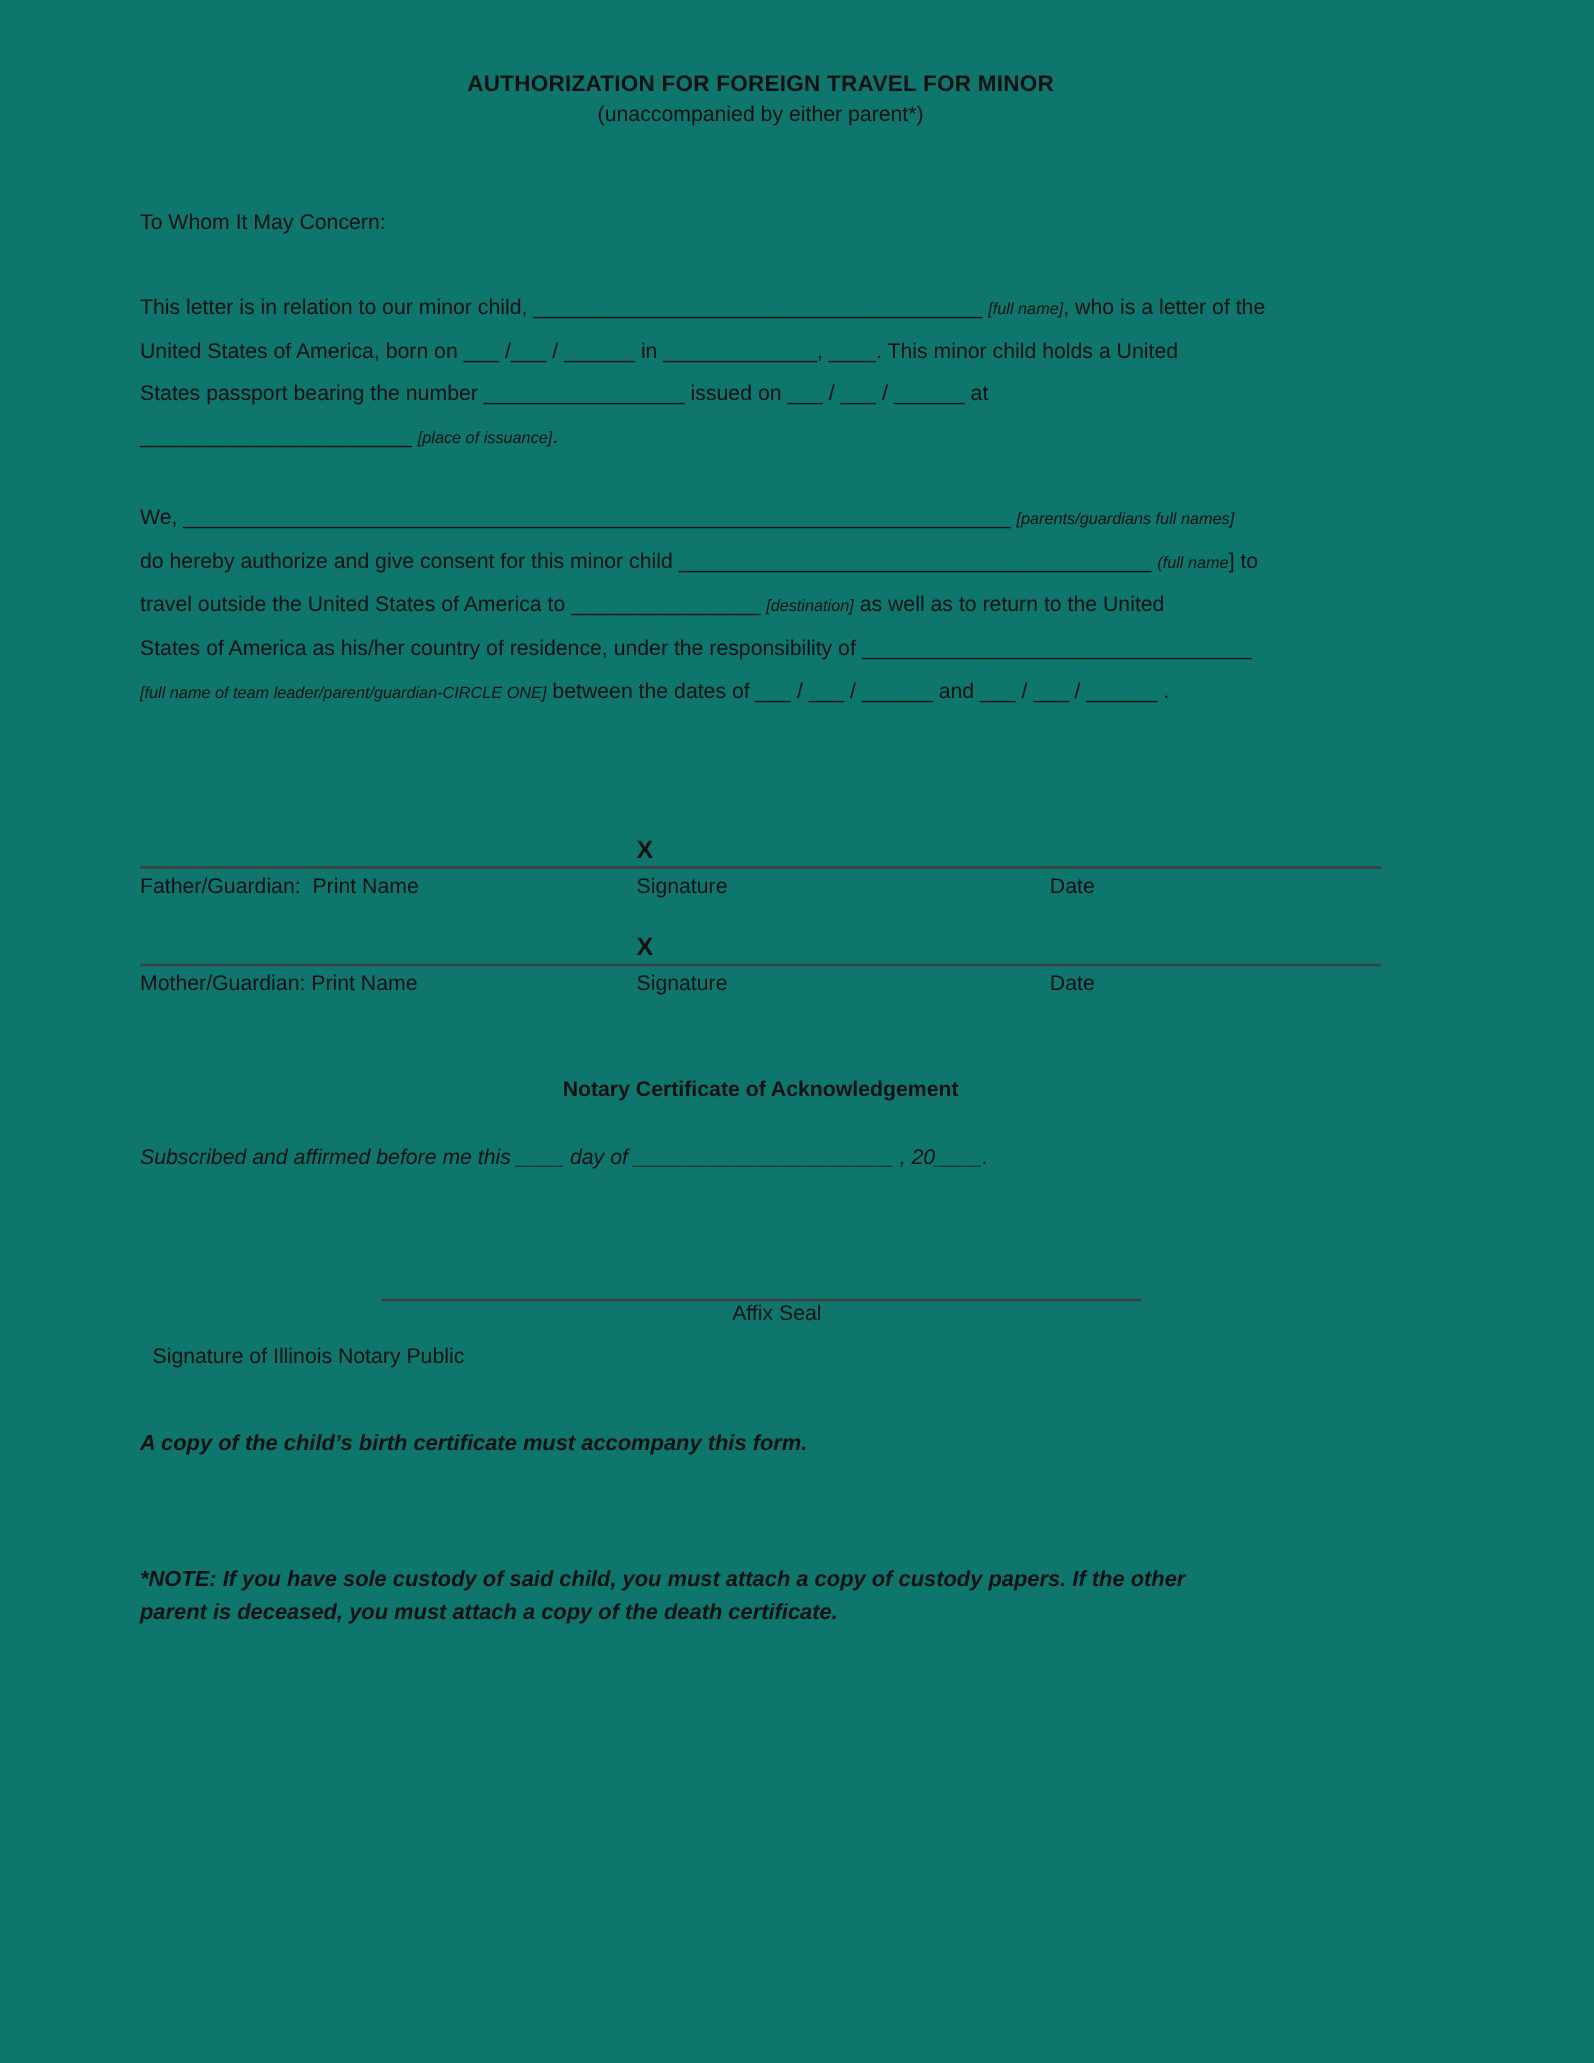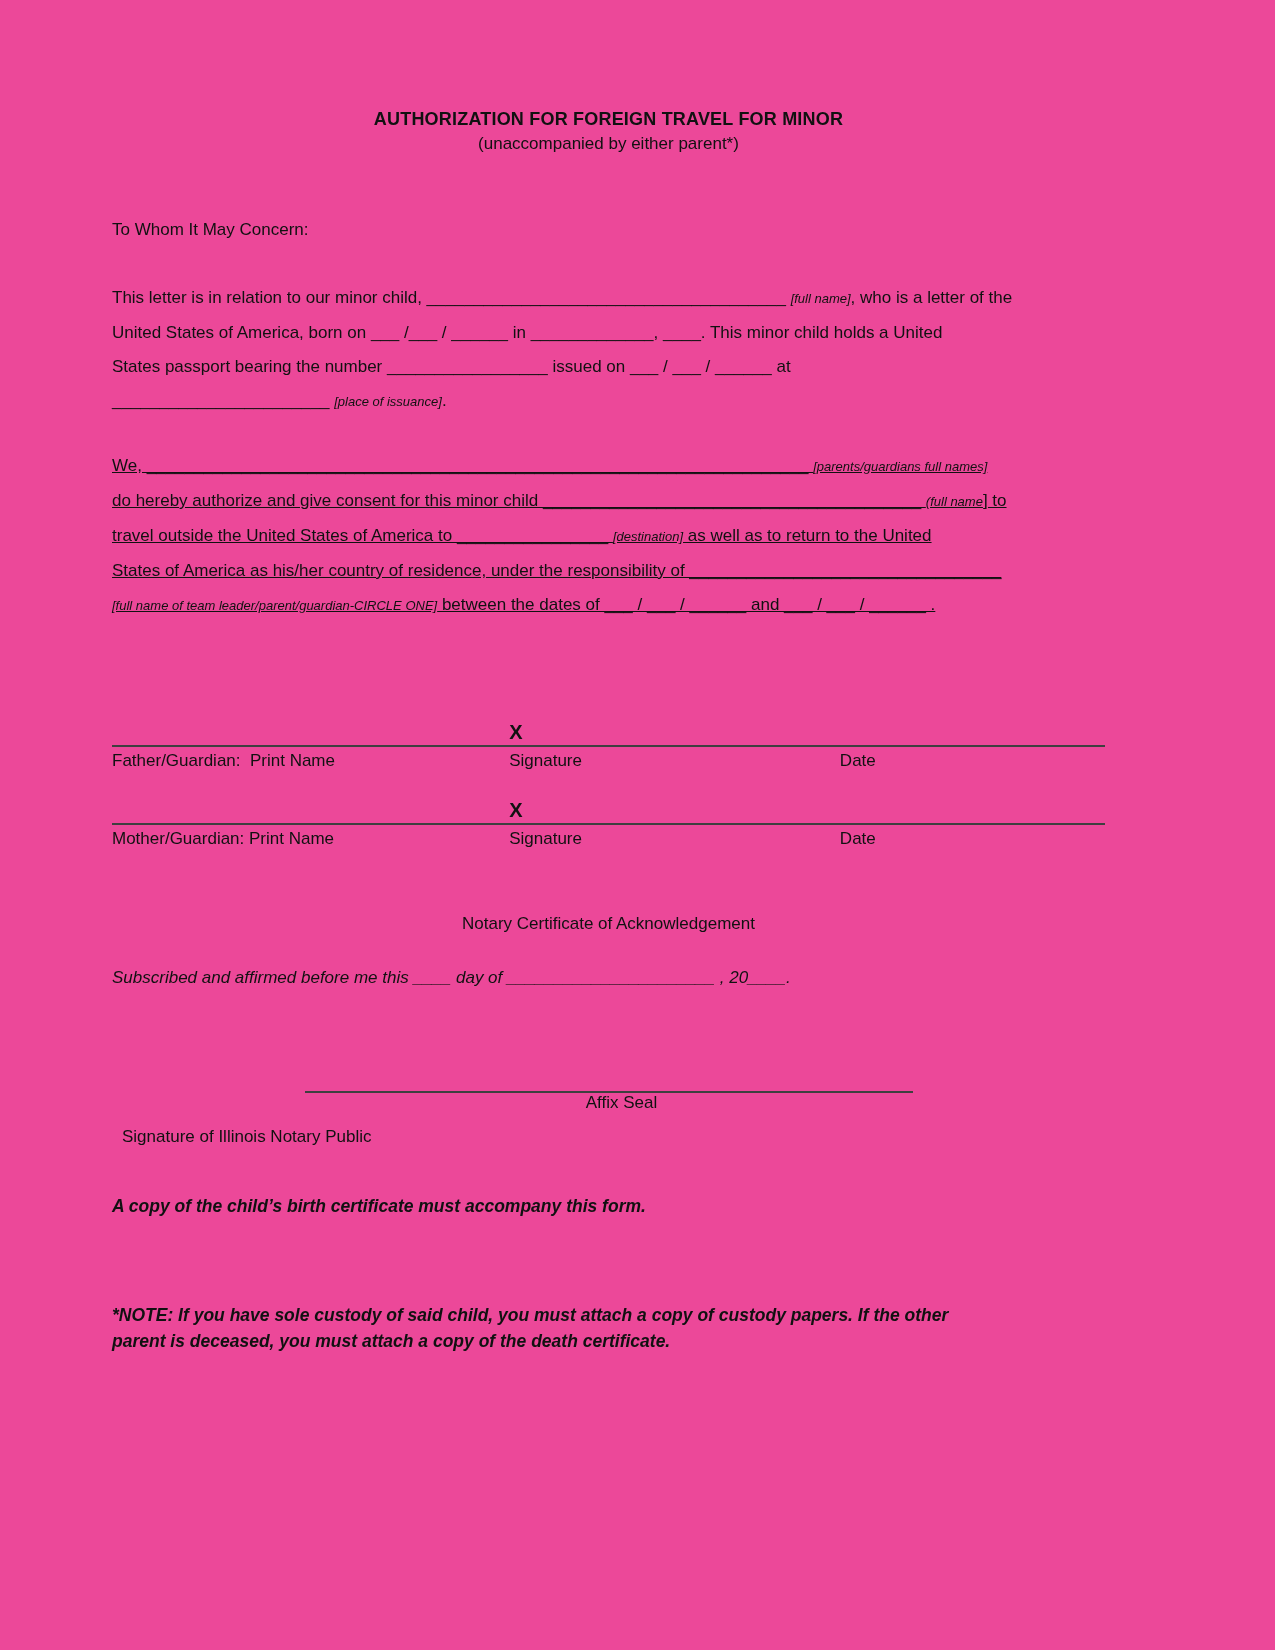"AUTHORIZATION FOR FOREIGN TRAVEL FOR" .page { background: #ec4899 -> #0f766e; padding: 108px 170px 0 112px -> 56px 170px 0 112px }
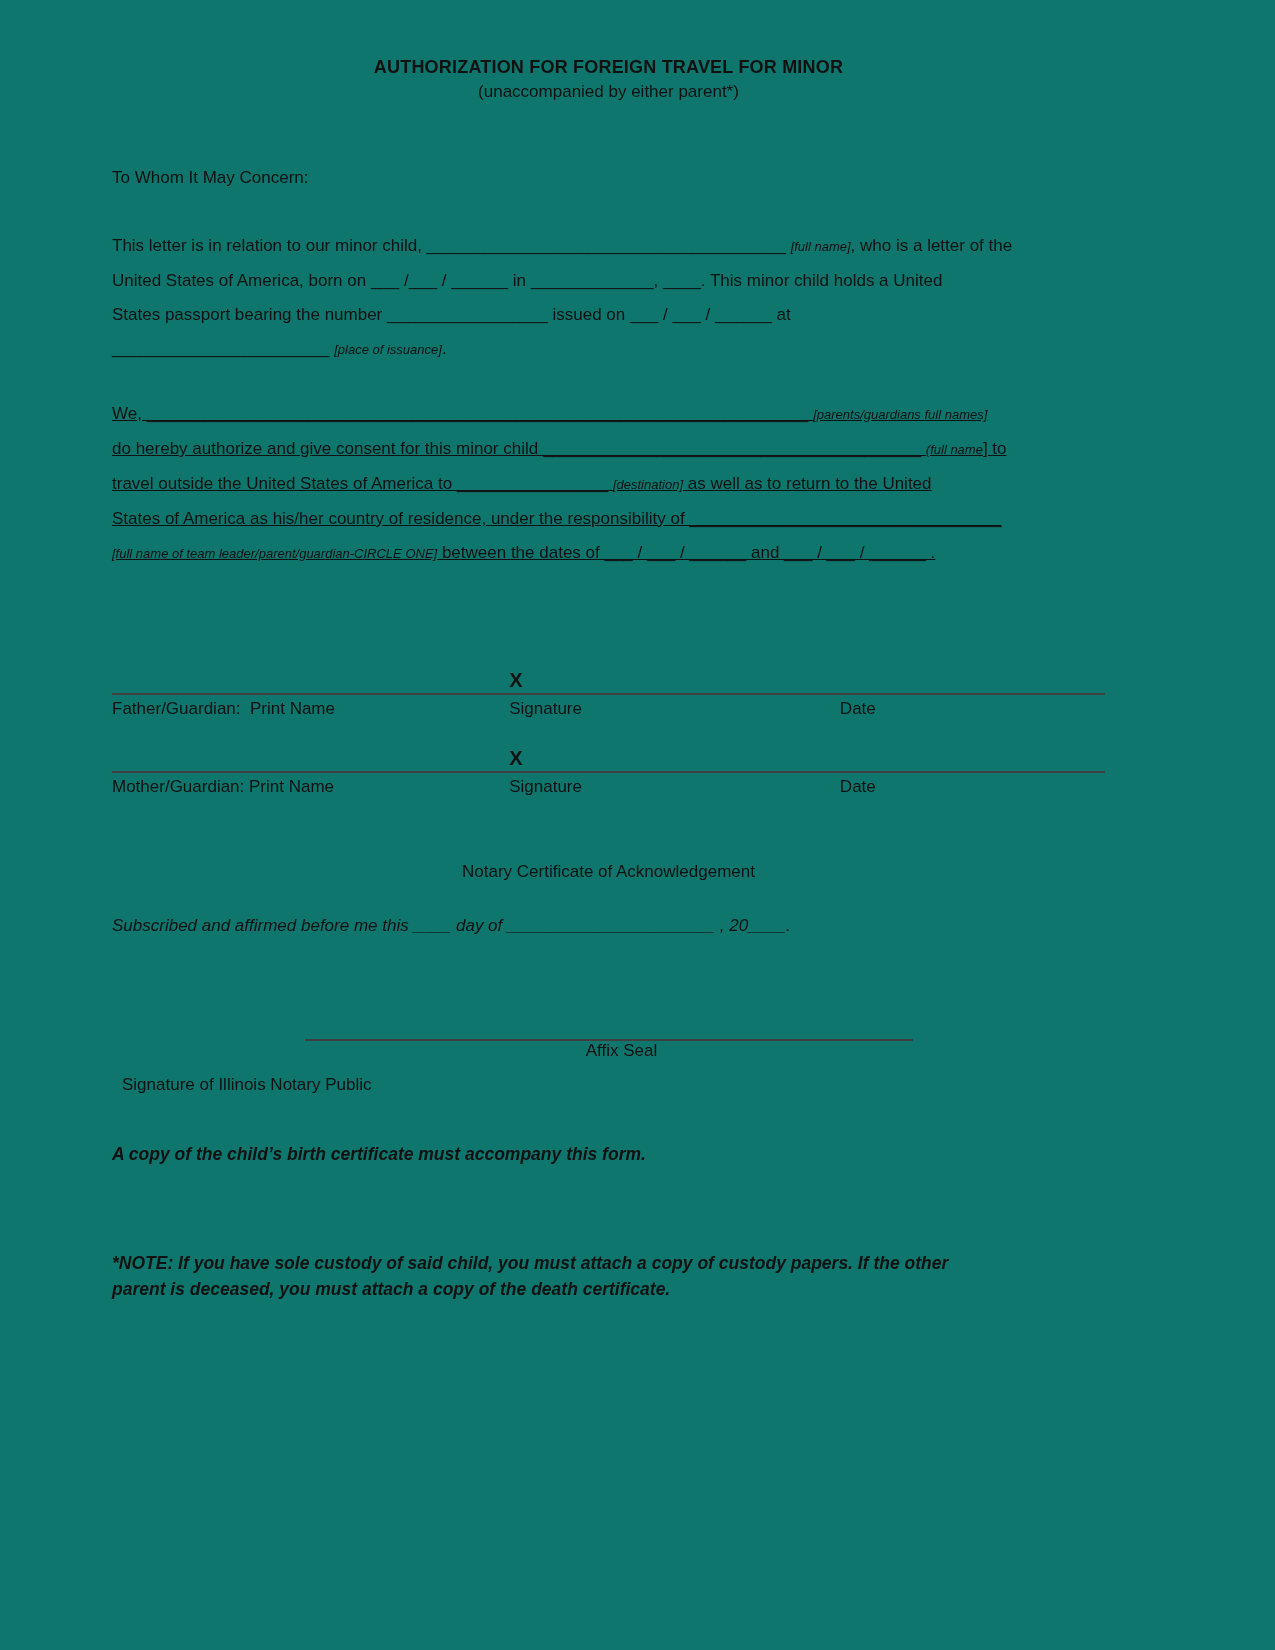"We," .p2 { text-decoration: underline -> none }
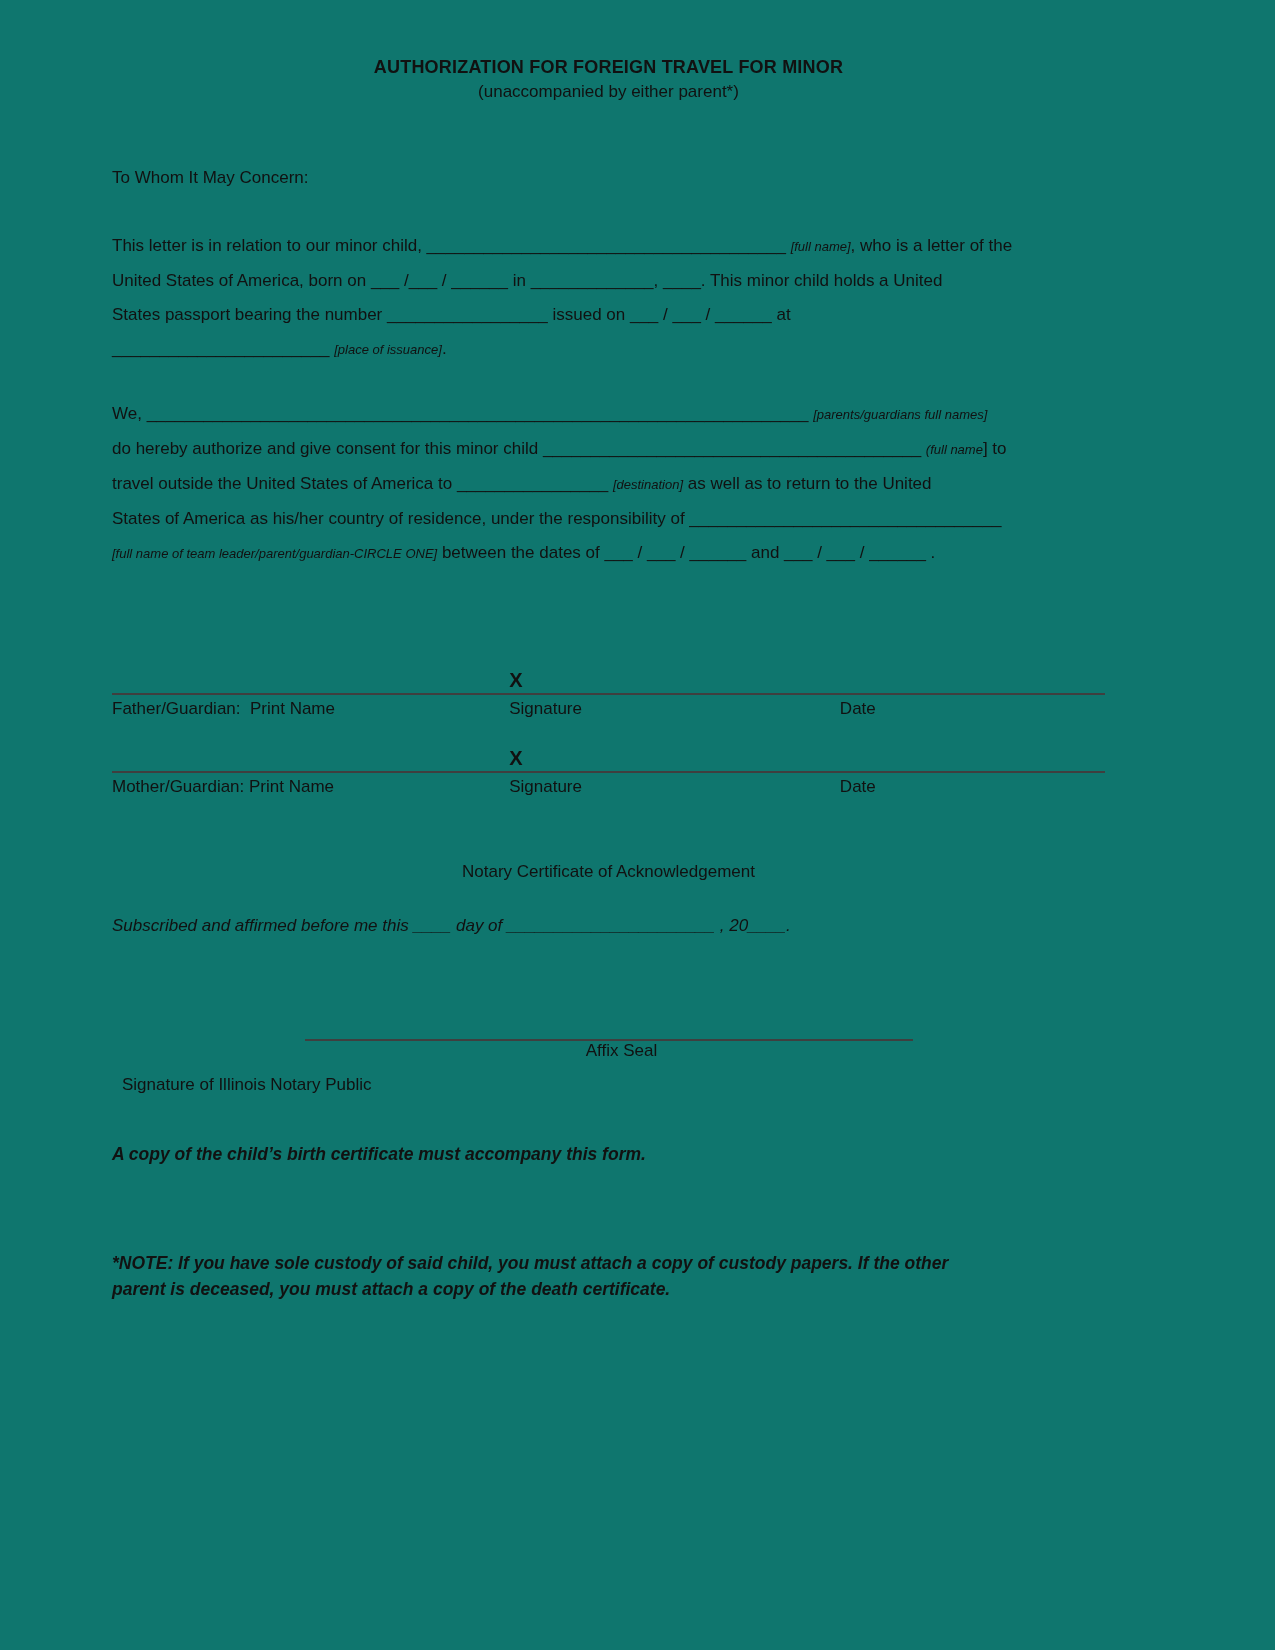"Notary Certificate of Acknowledgement" .notary-heading { font-weight: normal -> bold }
